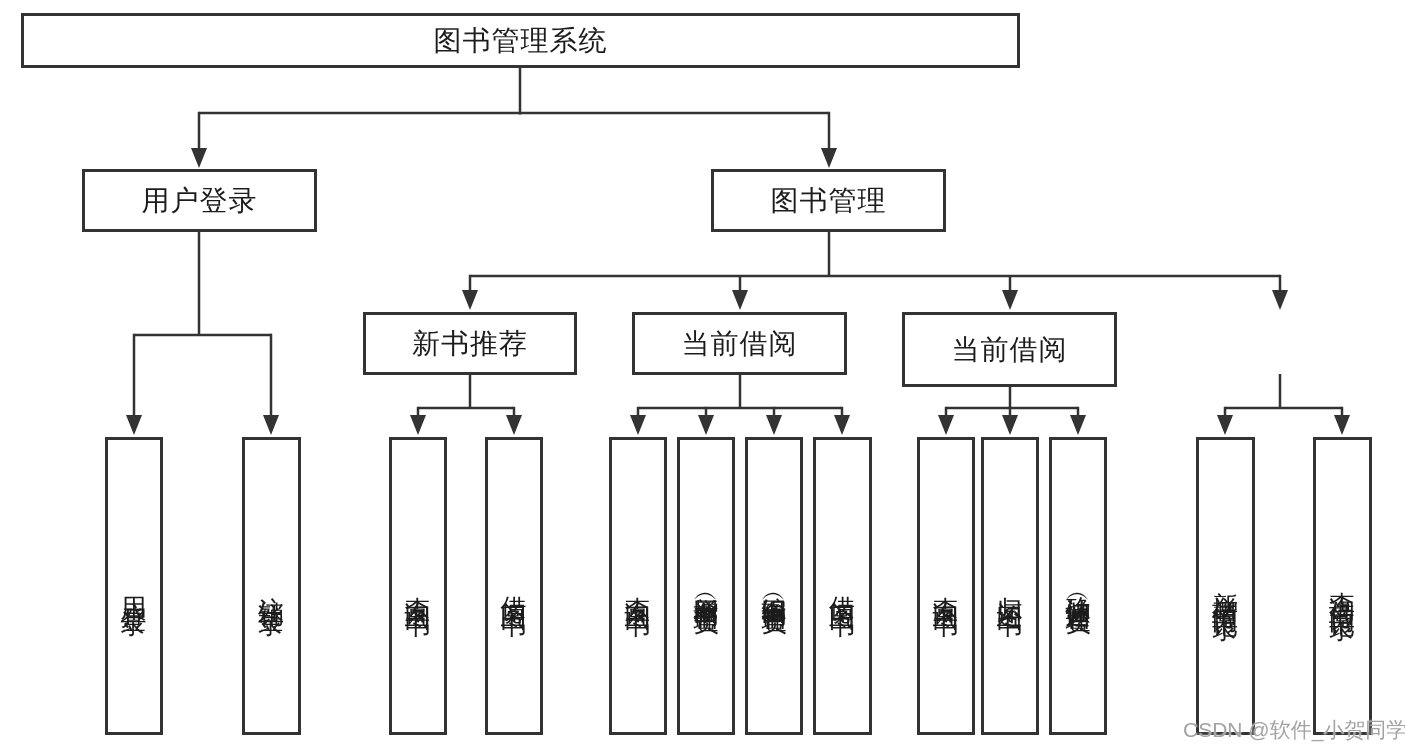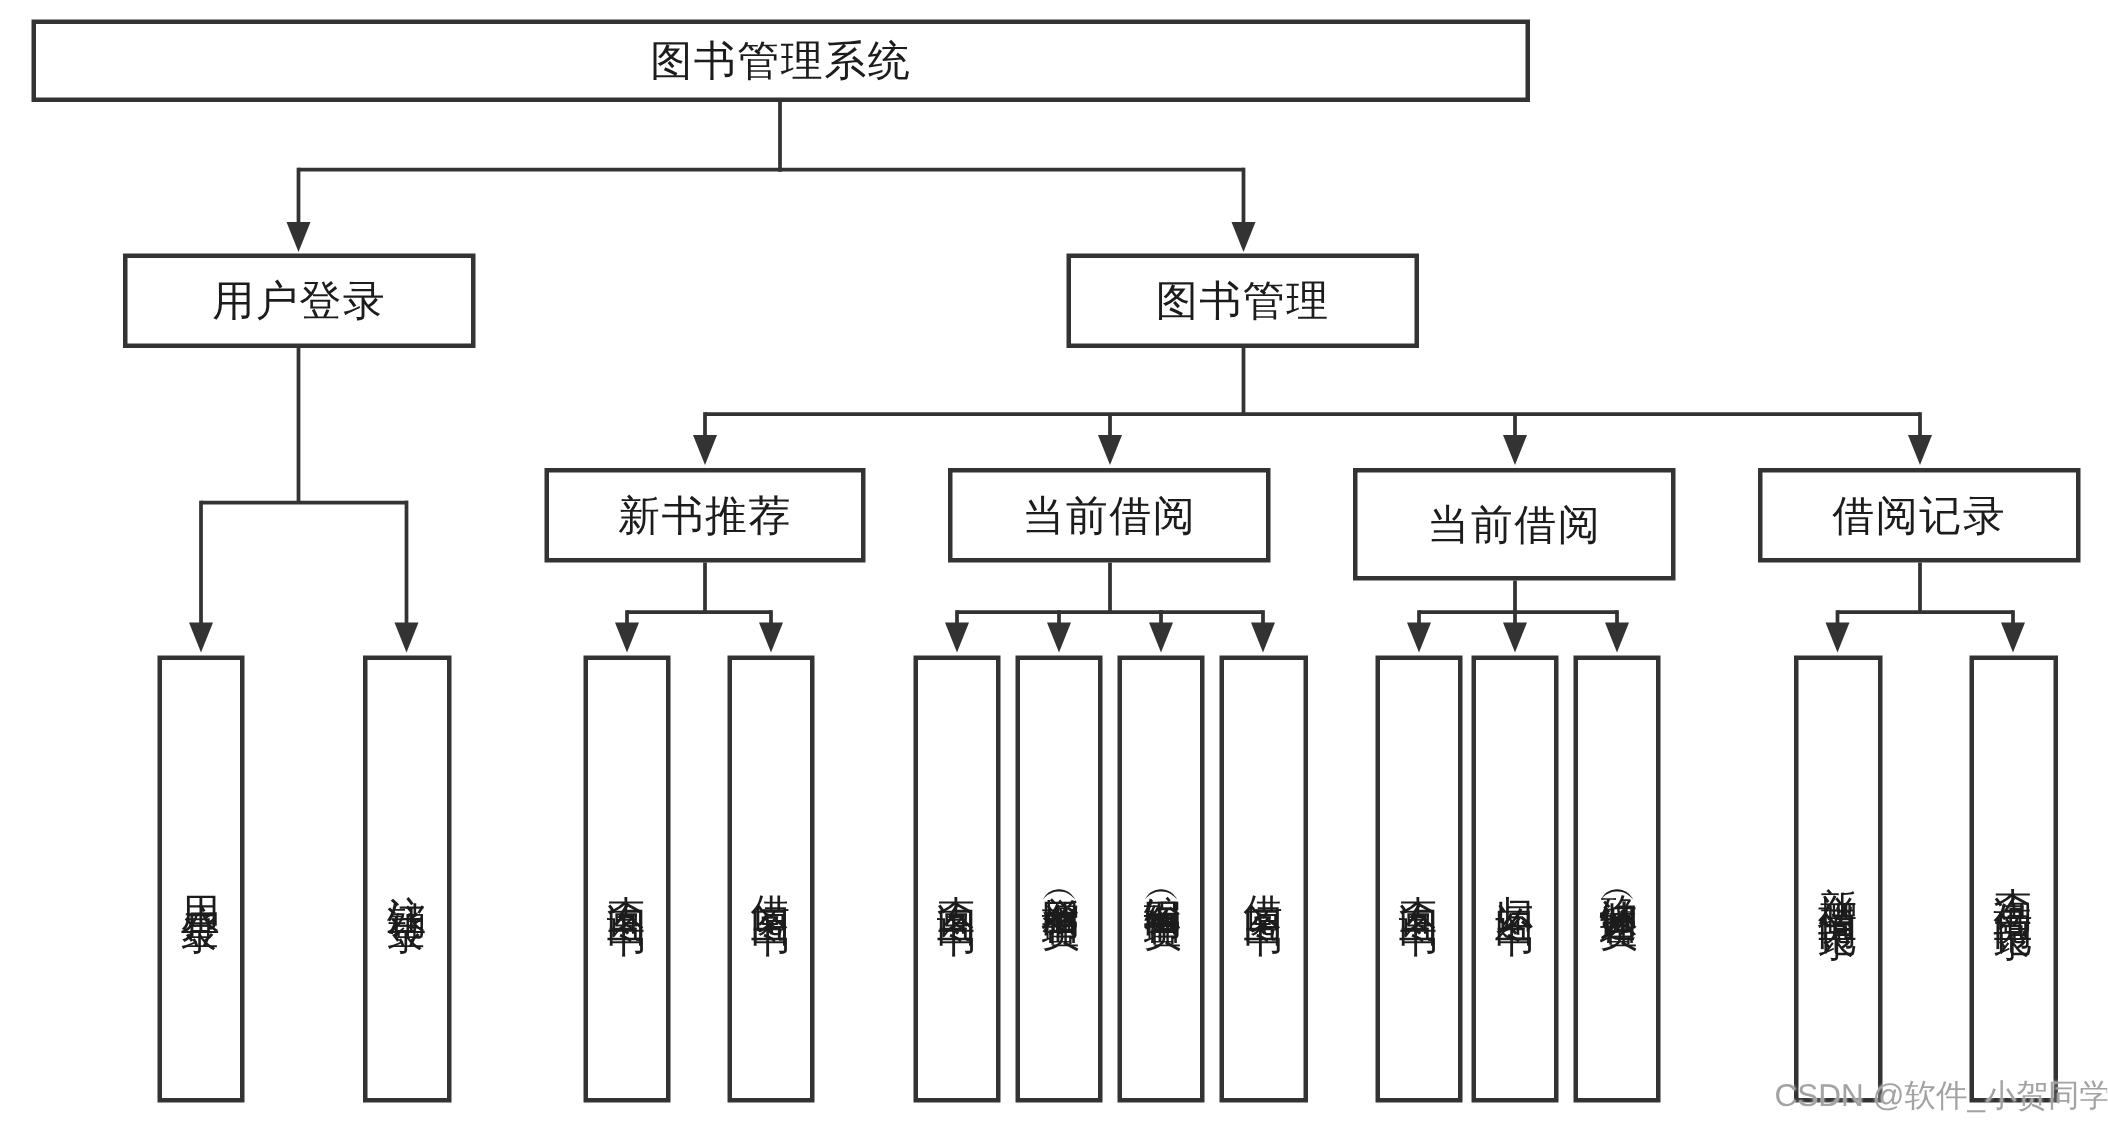"借阅记录" div.box { html: <div> <span>借阅记录</span> </div> -> none }
